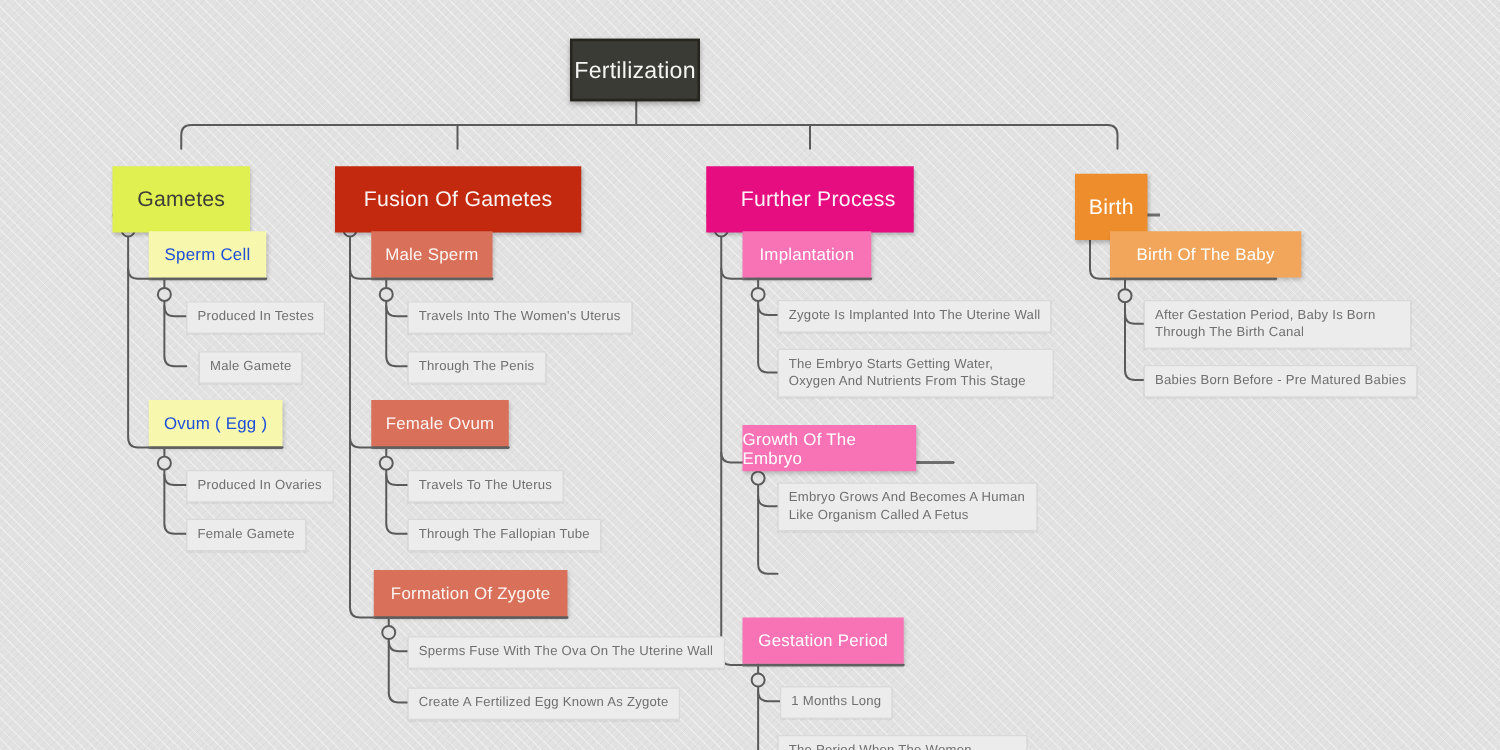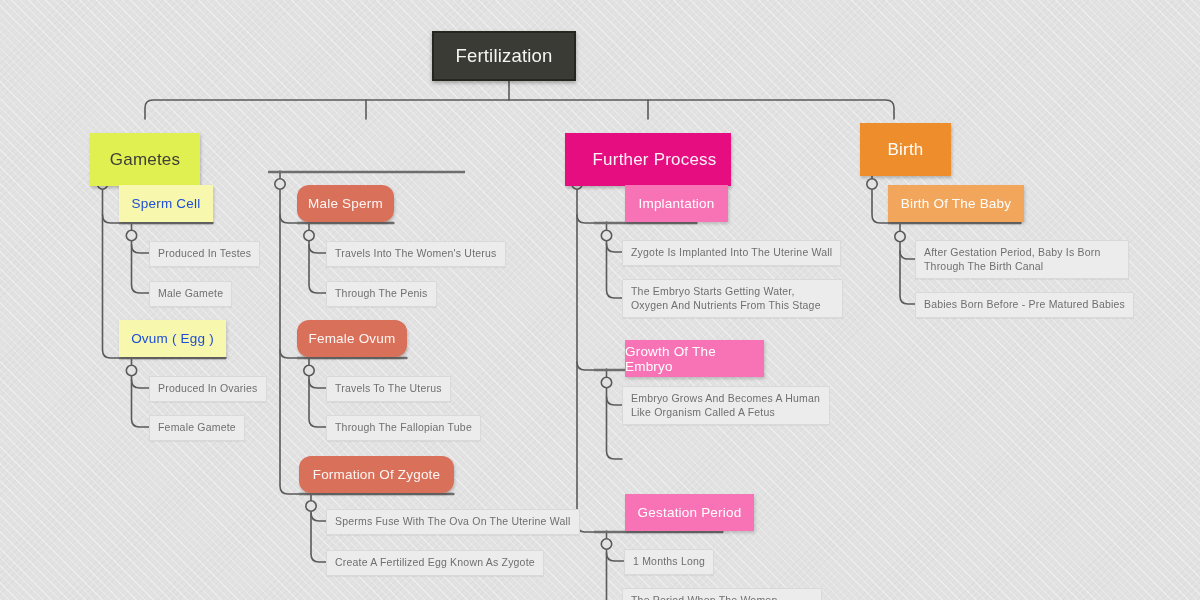"Fertilization" div.node { left: 432px -> 456px; width: 144px -> 104px }
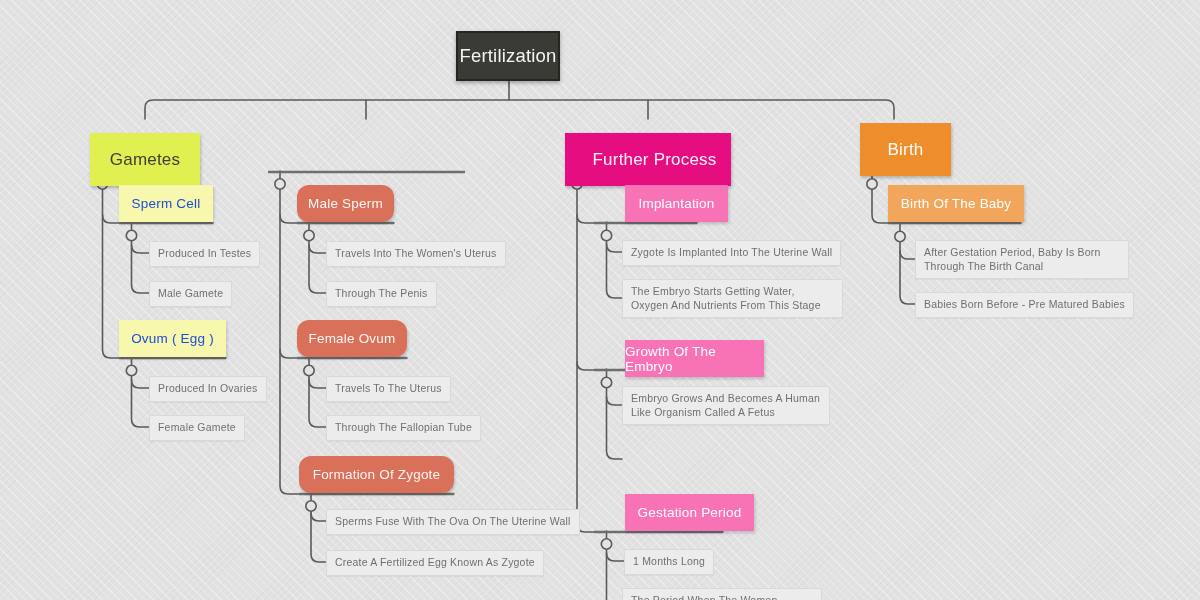"Fusion Of Gametes" div.node { html: none -> <div>Fusion Of Gametes</div> }
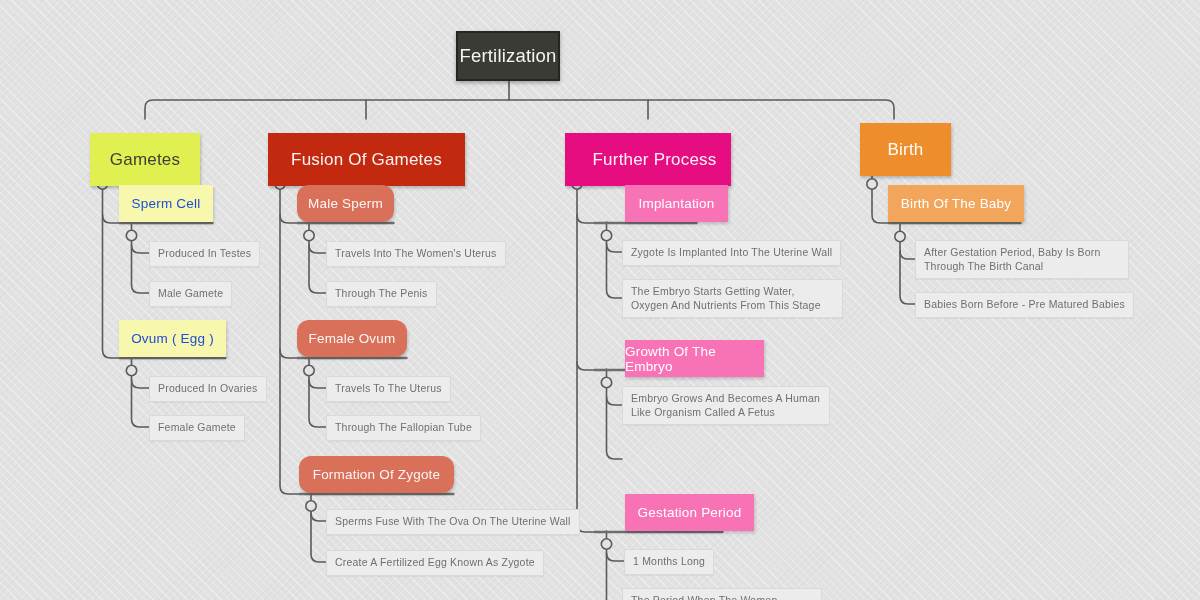"Birth" div.node { top: 108px -> 124px; width: 91px -> 58px }
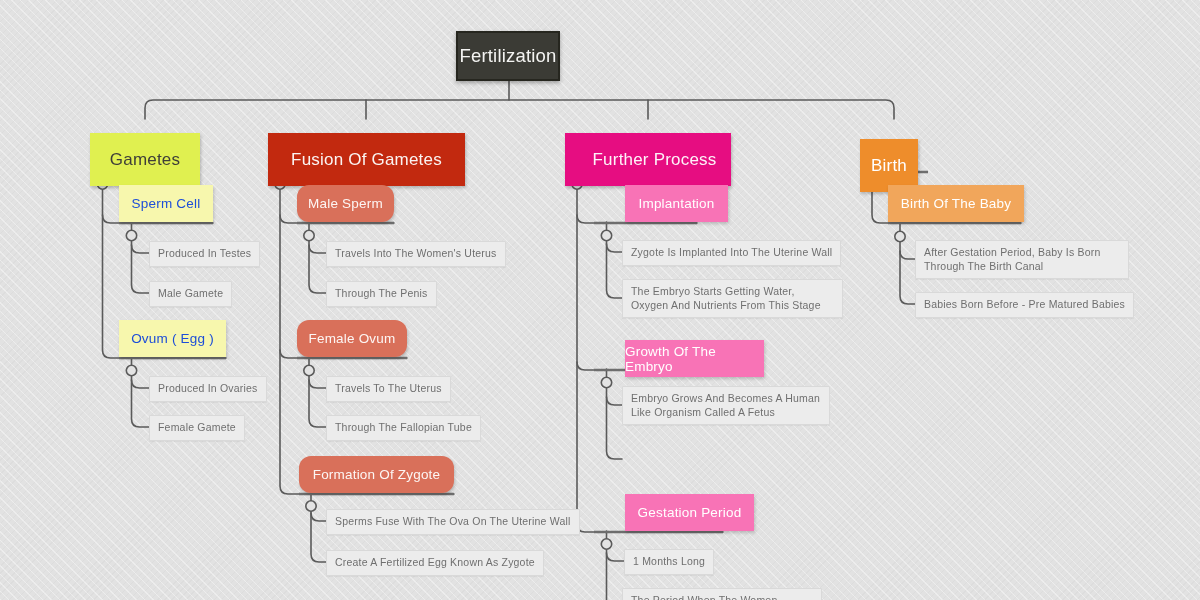"Male Sperm" .c-salmon { border-radius: 12px -> none }
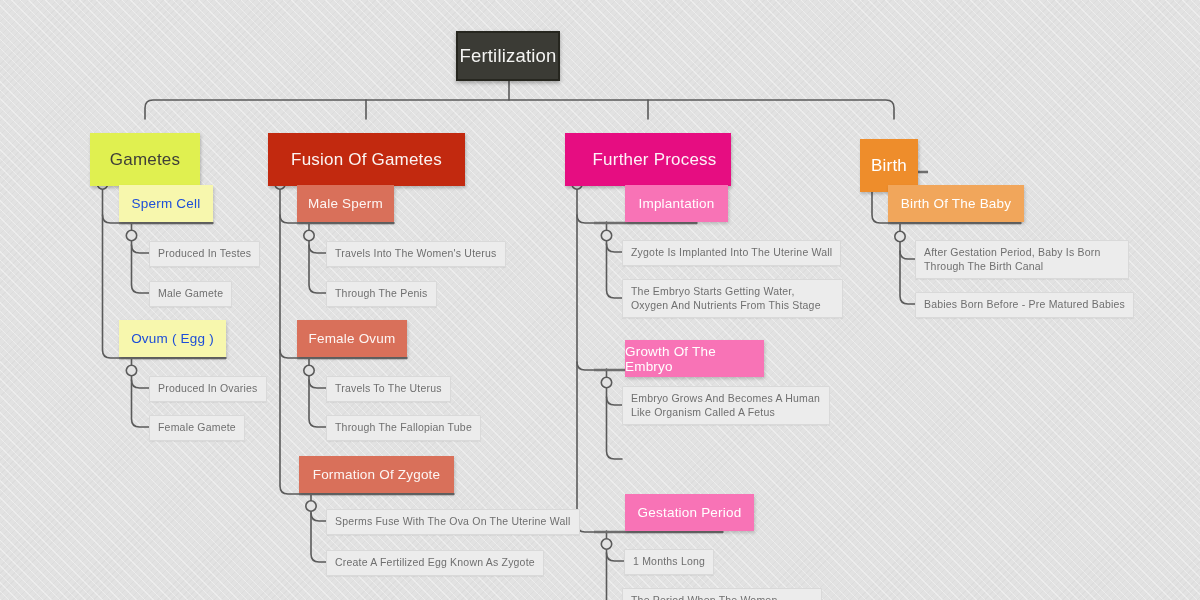"Implantation" .c-pink { margin-left: 31px -> none }
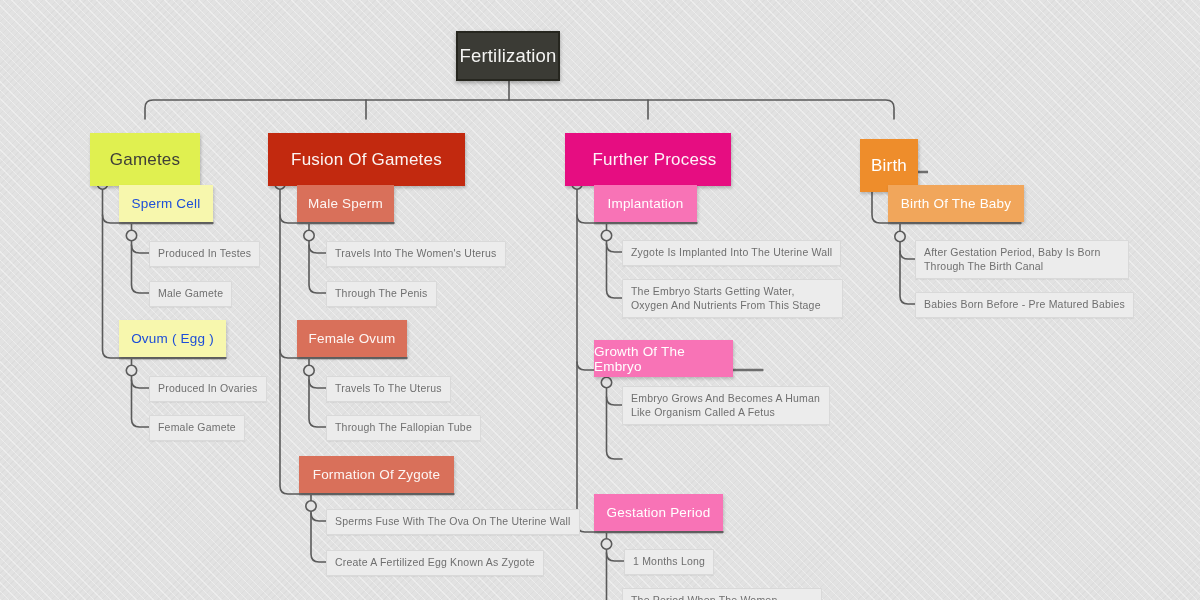"Birth Of The Baby" div.node { width: 136px -> 153px }
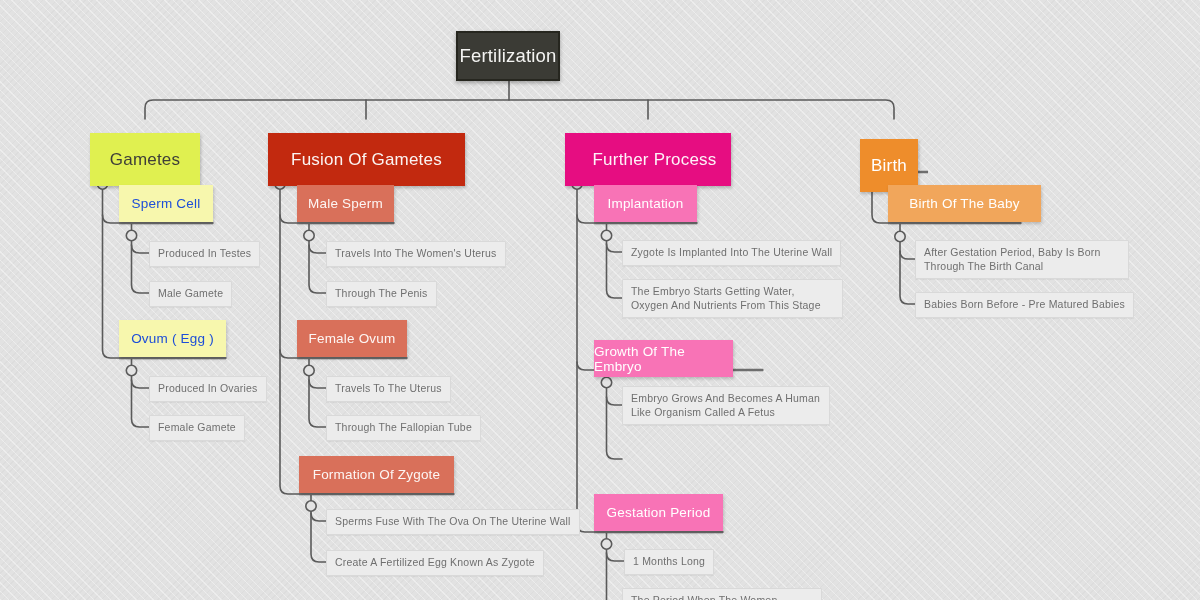"Male Gamete" div.node { left: 149px -> 159px }
